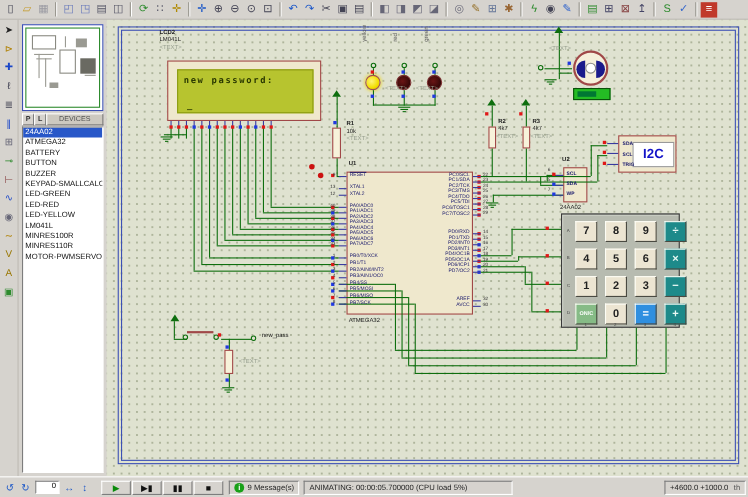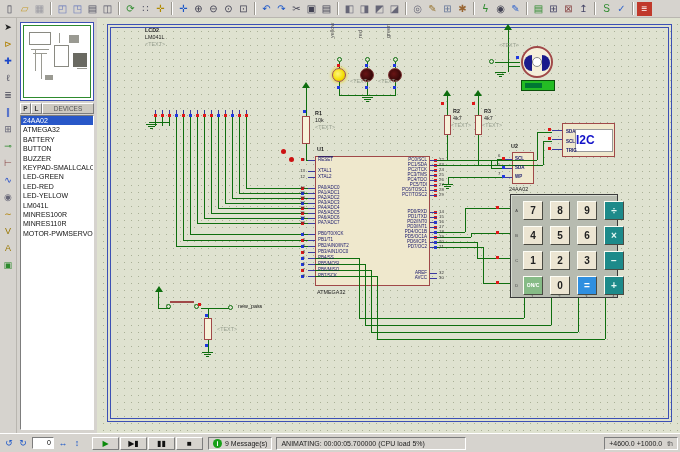"new password:" div.cmp { html: none -> <div> <div> <div>new password:</div> <div>_</div> </div> </div> }
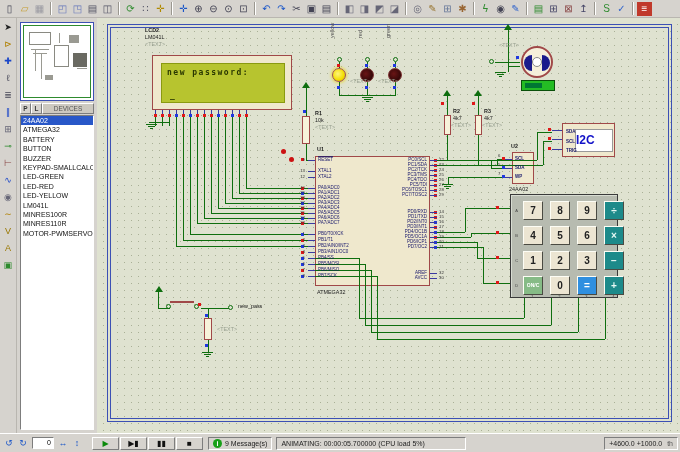"I2C" #i2c-inner { text-align: none -> center }
